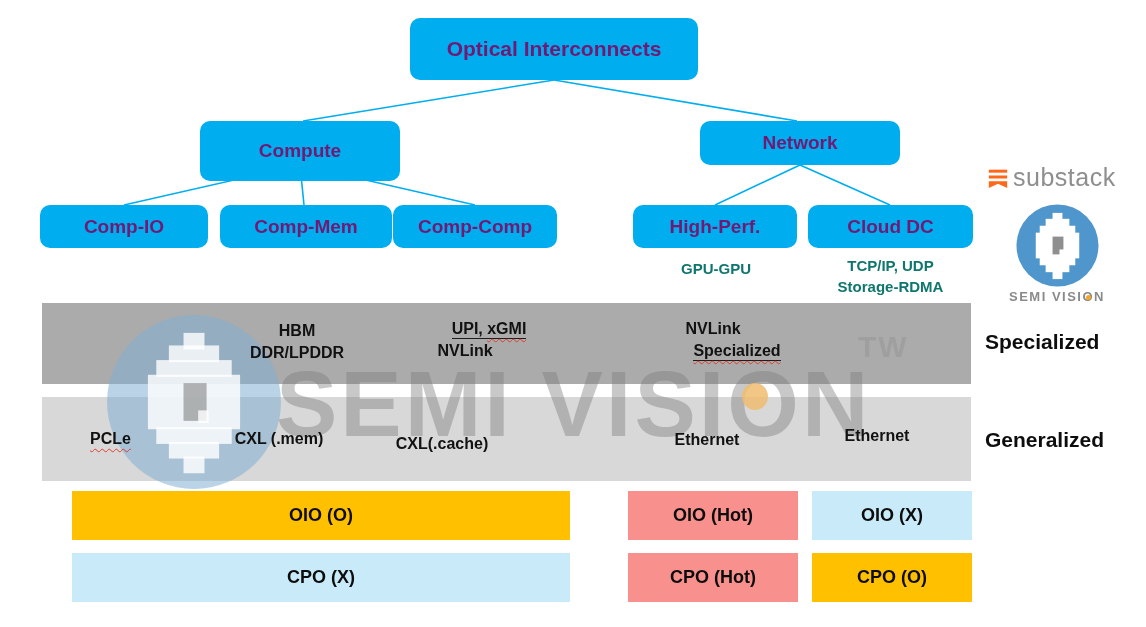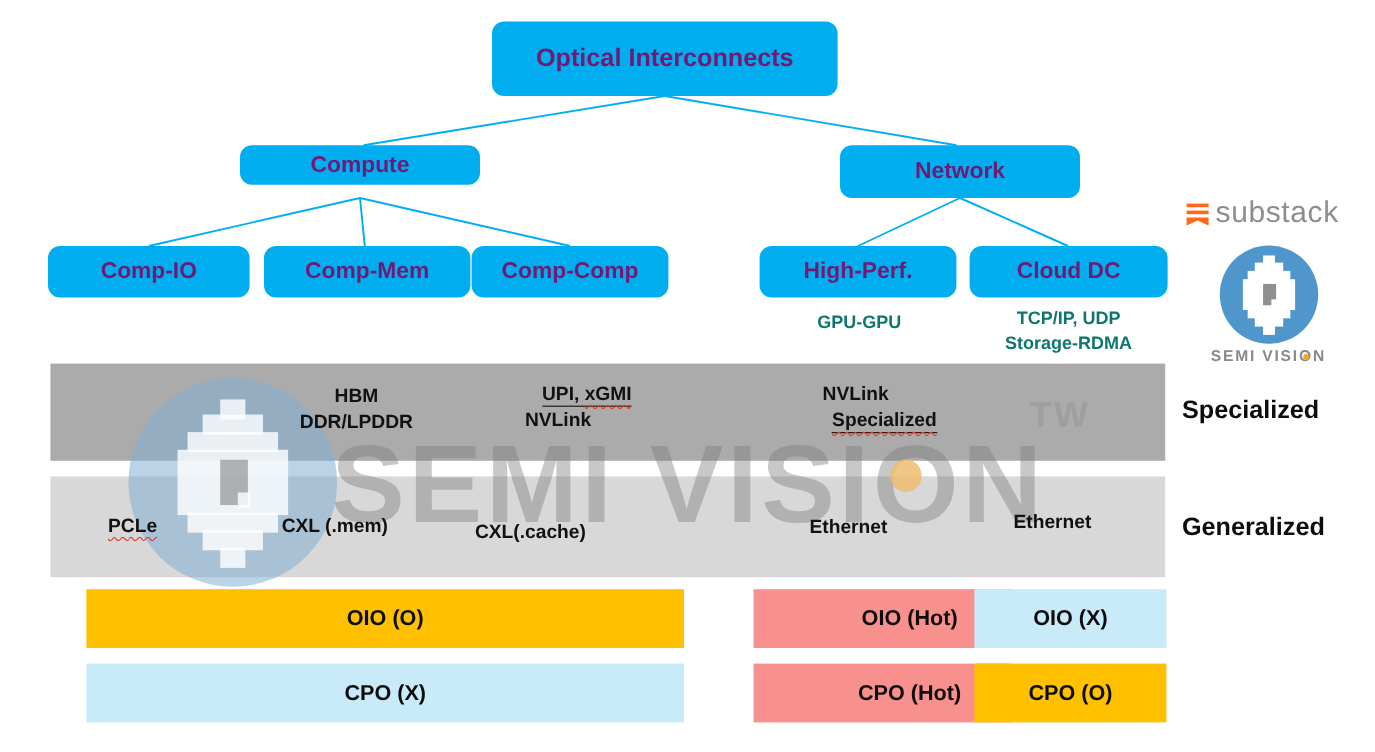"Compute" #compute-box { height: 33px -> 60px }
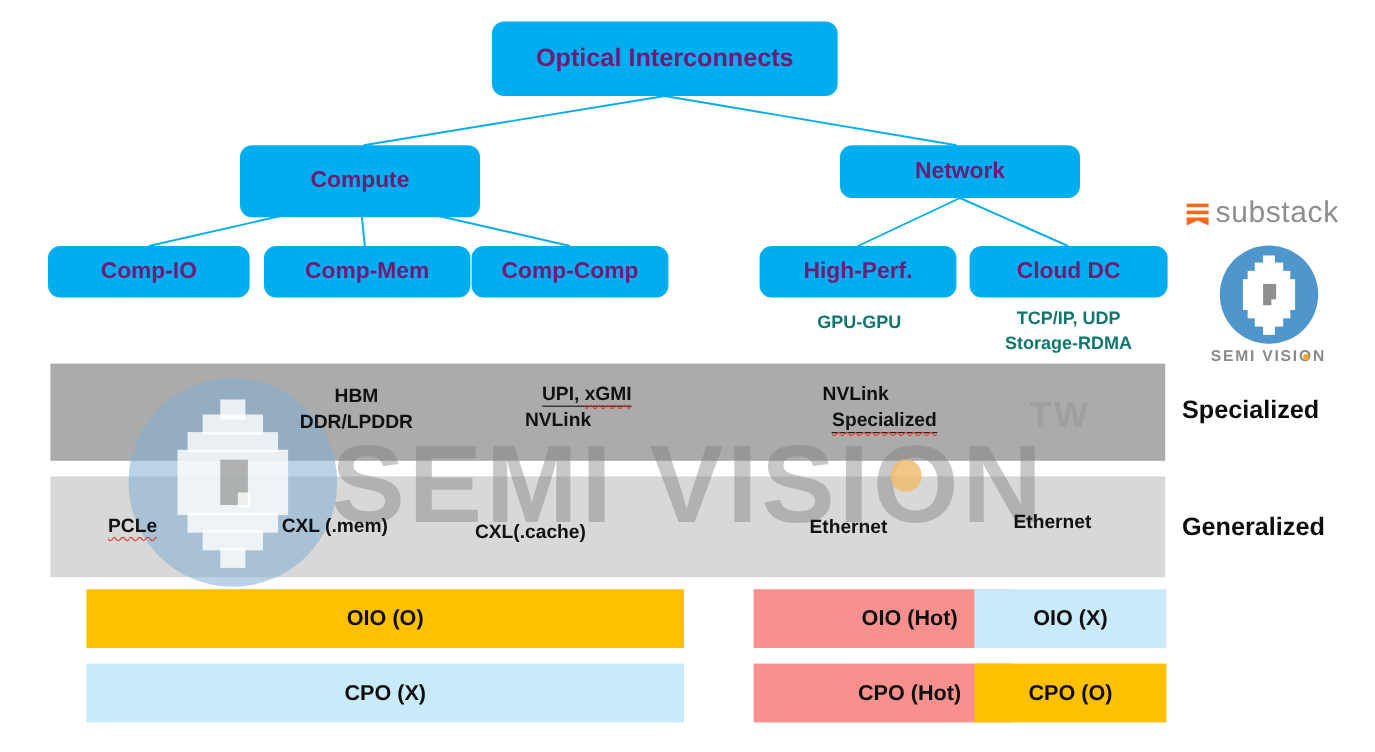"OIO (Hot)" .bar.salmon { padding-left: 45px -> none }
